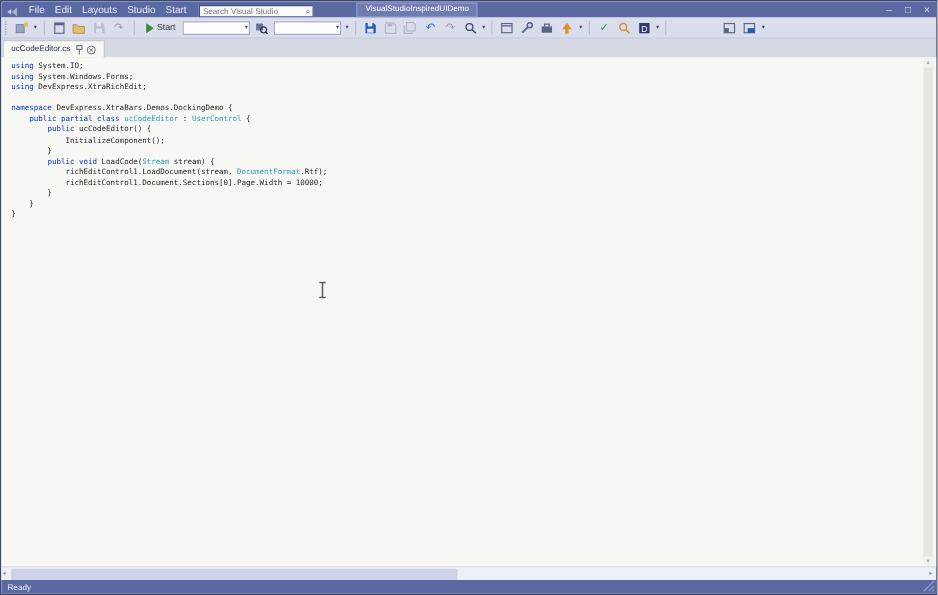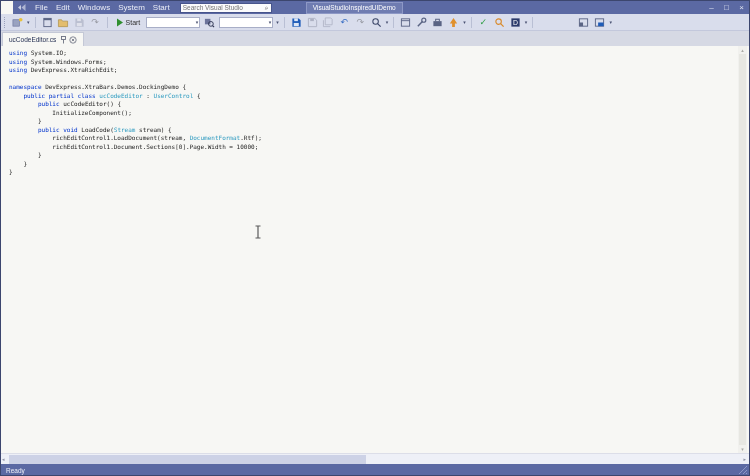"File" .titlebar { align-items: center -> flex-end; margin-left: 12px -> none }
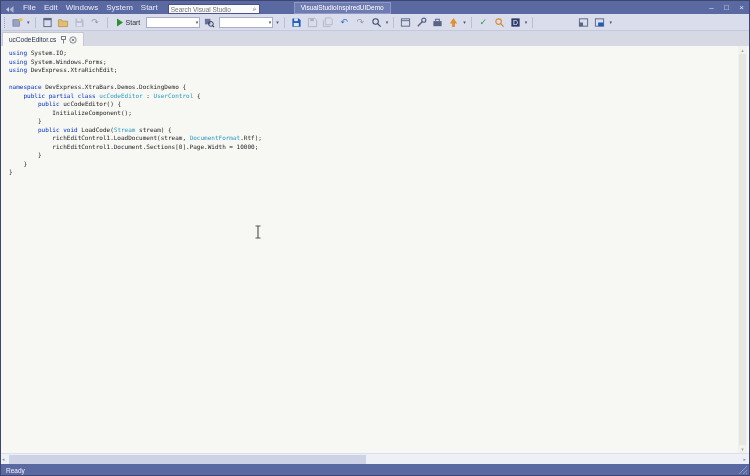"Windows" span.menu-item { text: Windows -> Layouts }
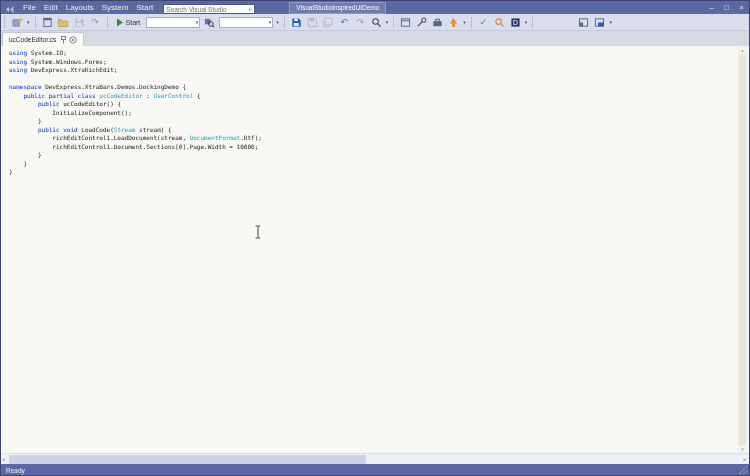"System" span.menu-item { text: System -> Studio }
